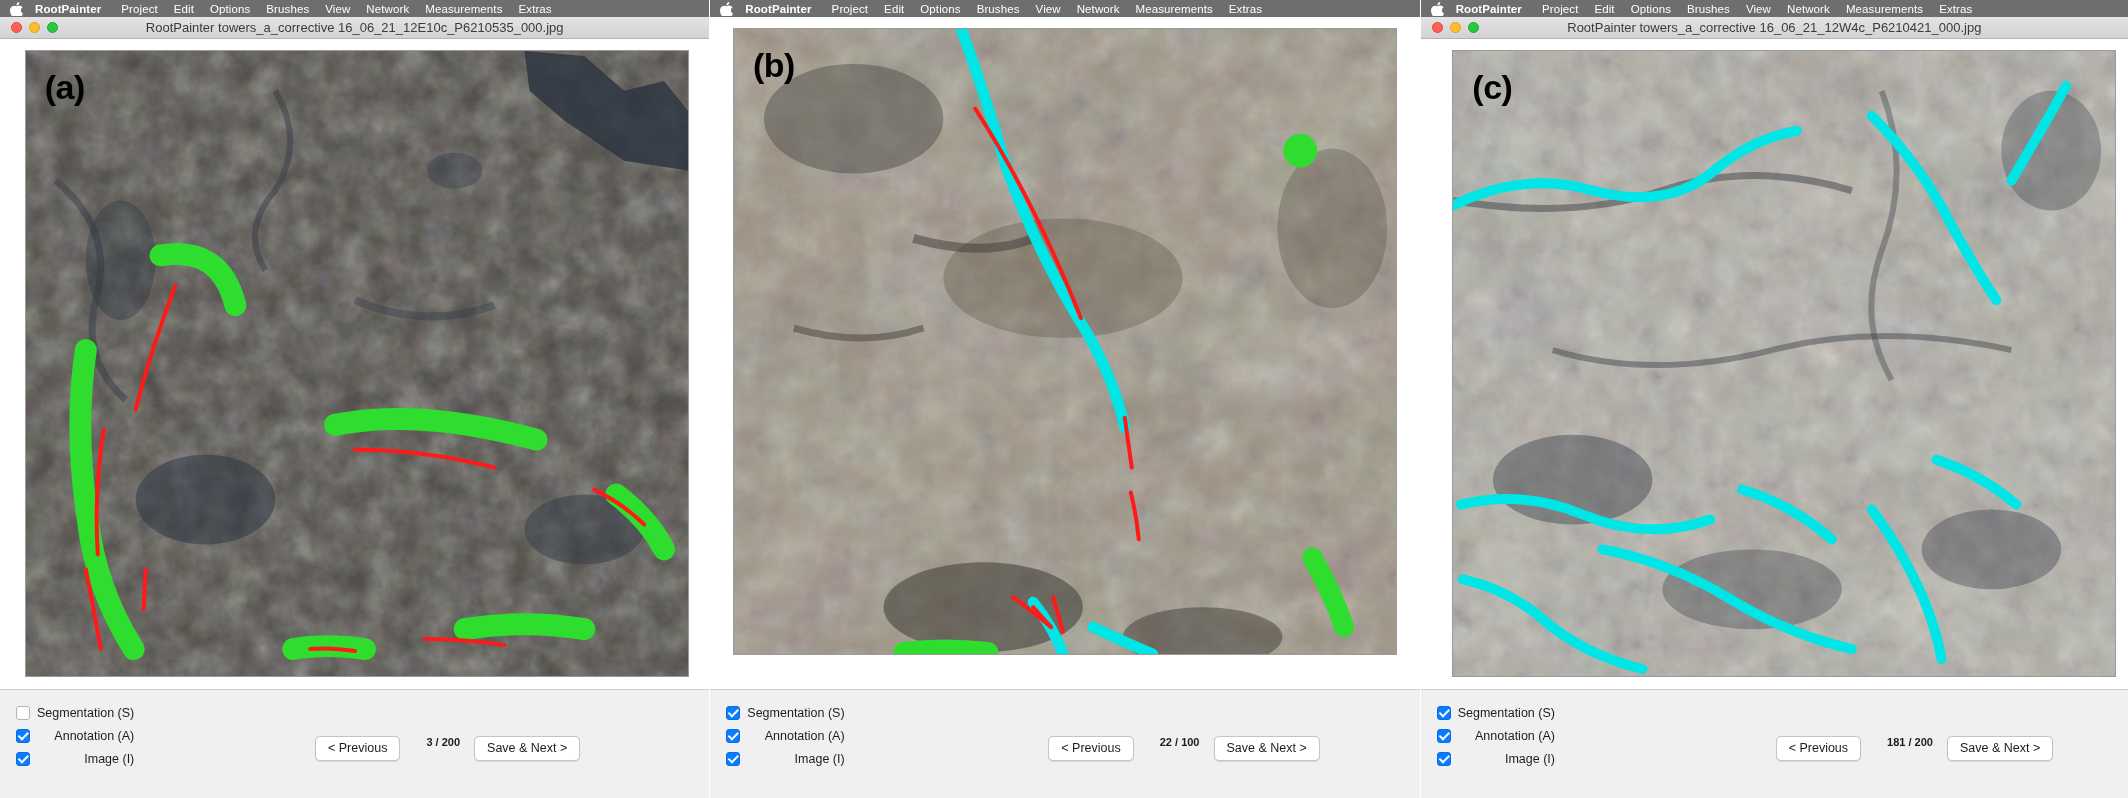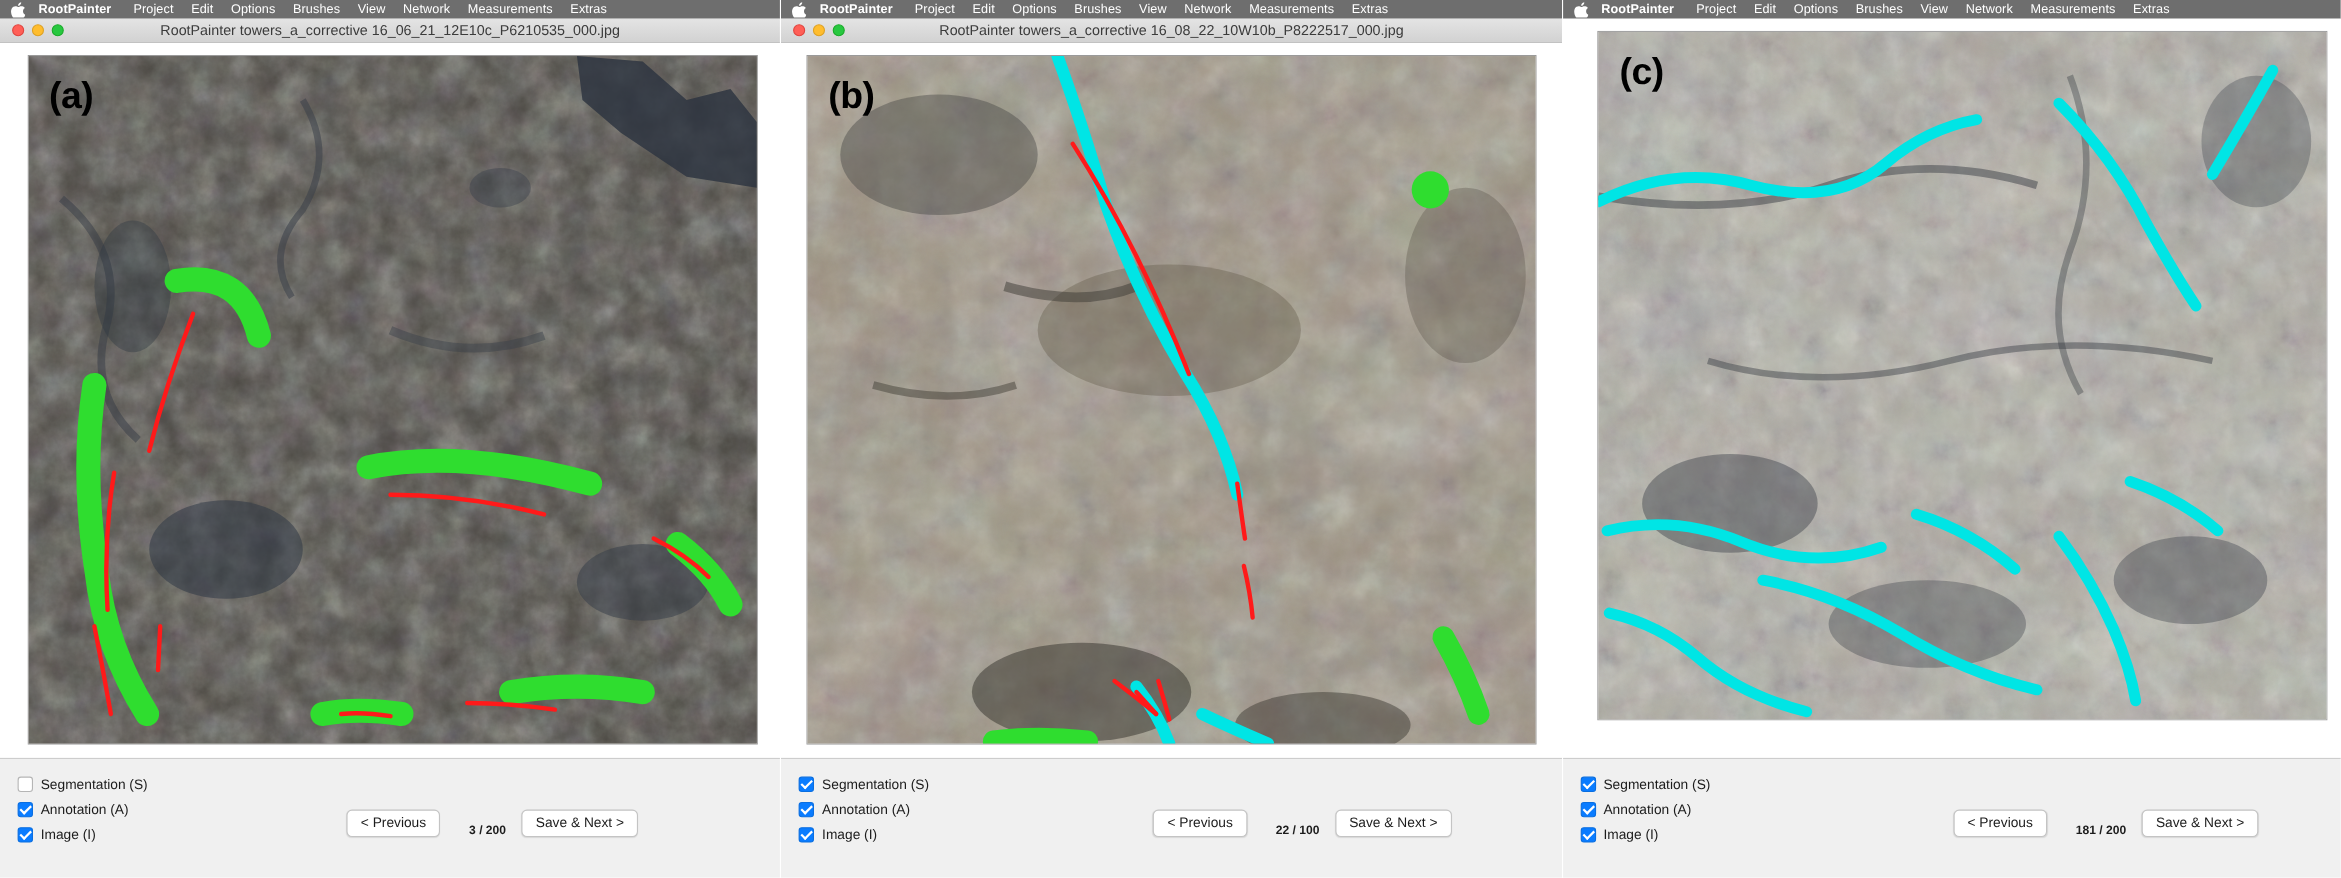"RootPainter towers_a_corrective 16_08_22_10W10b_P8222517_000.jpg" div.titlebar { html: <div> <div> <span></span> <span></span> <span></span> </div> <div>RootPainter towers_a_corrective 16_08_22_10W10b_P8222517_000.jpg</div> </div> -> none }
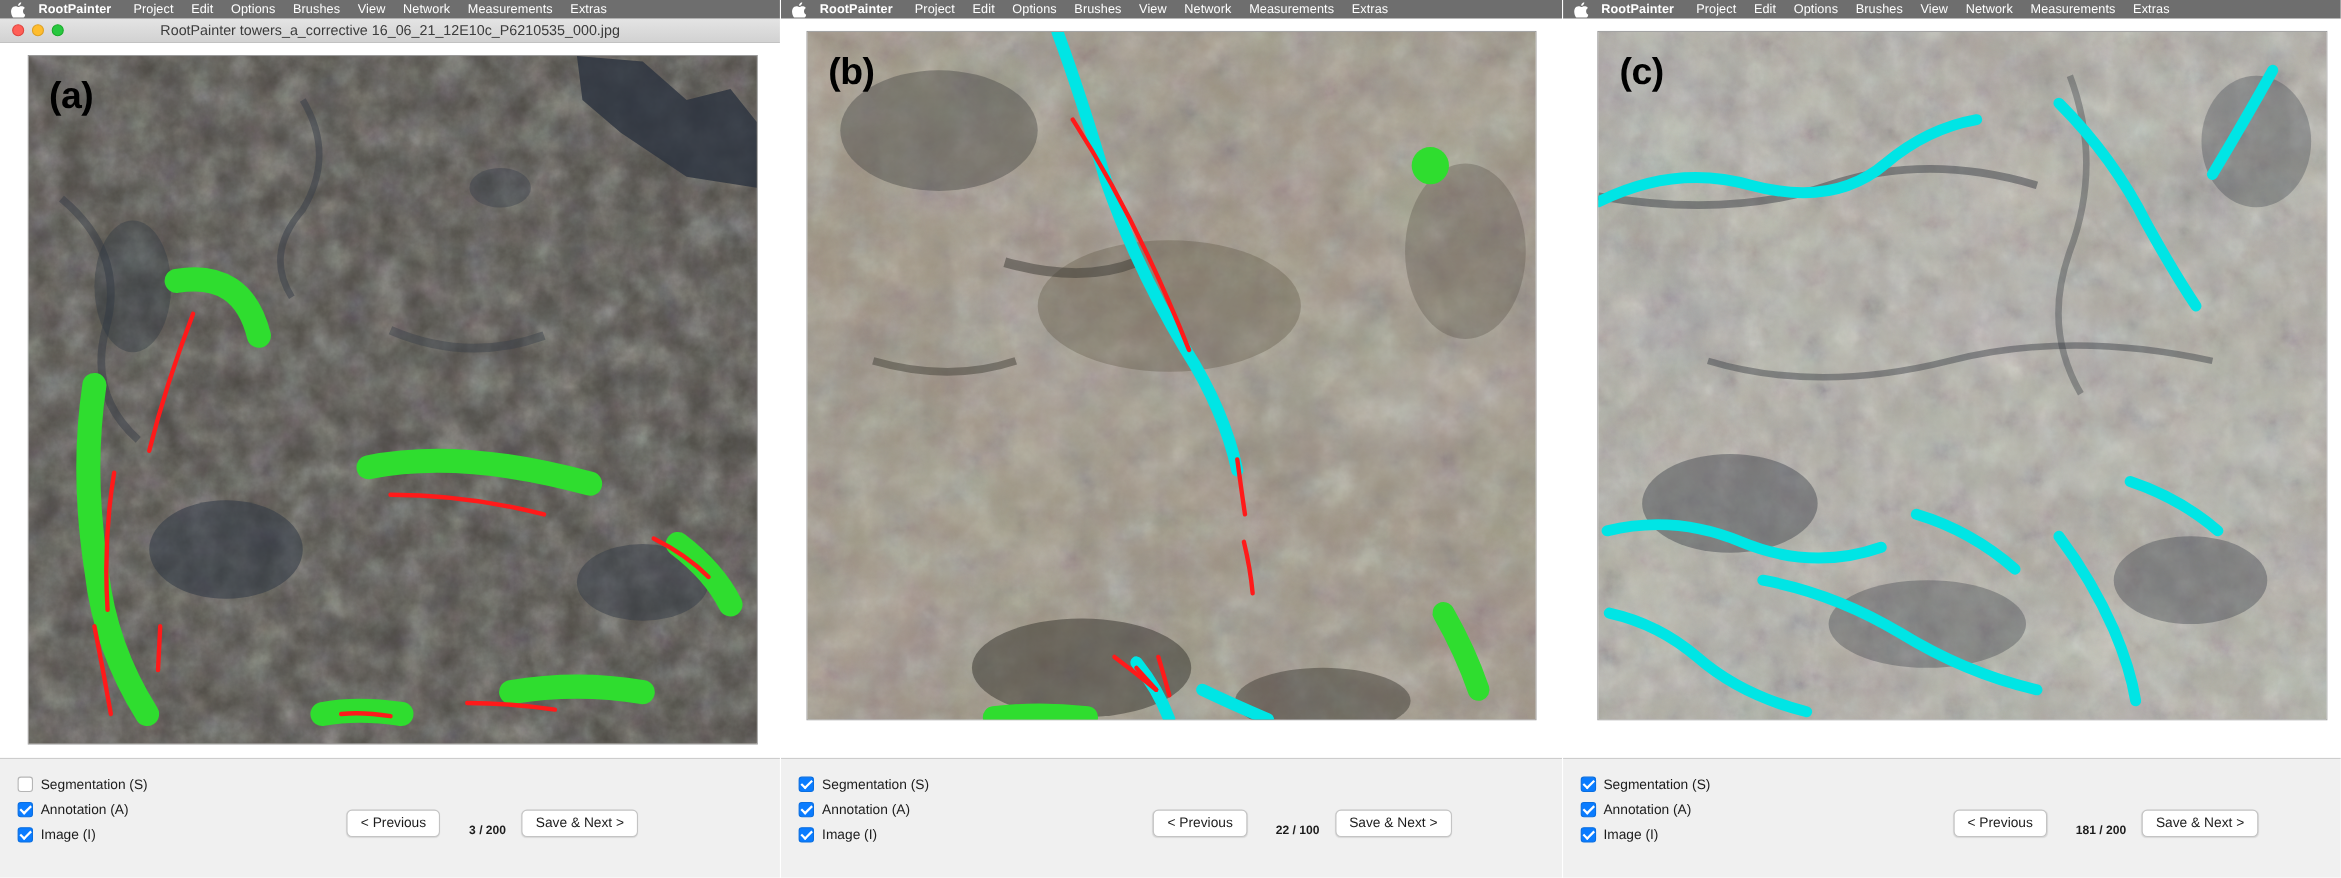"RootPainter towers_a_corrective 16_06_21_12W4c_P6210421_000.jpg" div.titlebar { html: none -> <div> <div> <span></span> <span></span> <span></span> </div> <div>RootPainter towers_a_corrective 16_06_21_12W4c_P6210421_000.jpg</div> </div> }
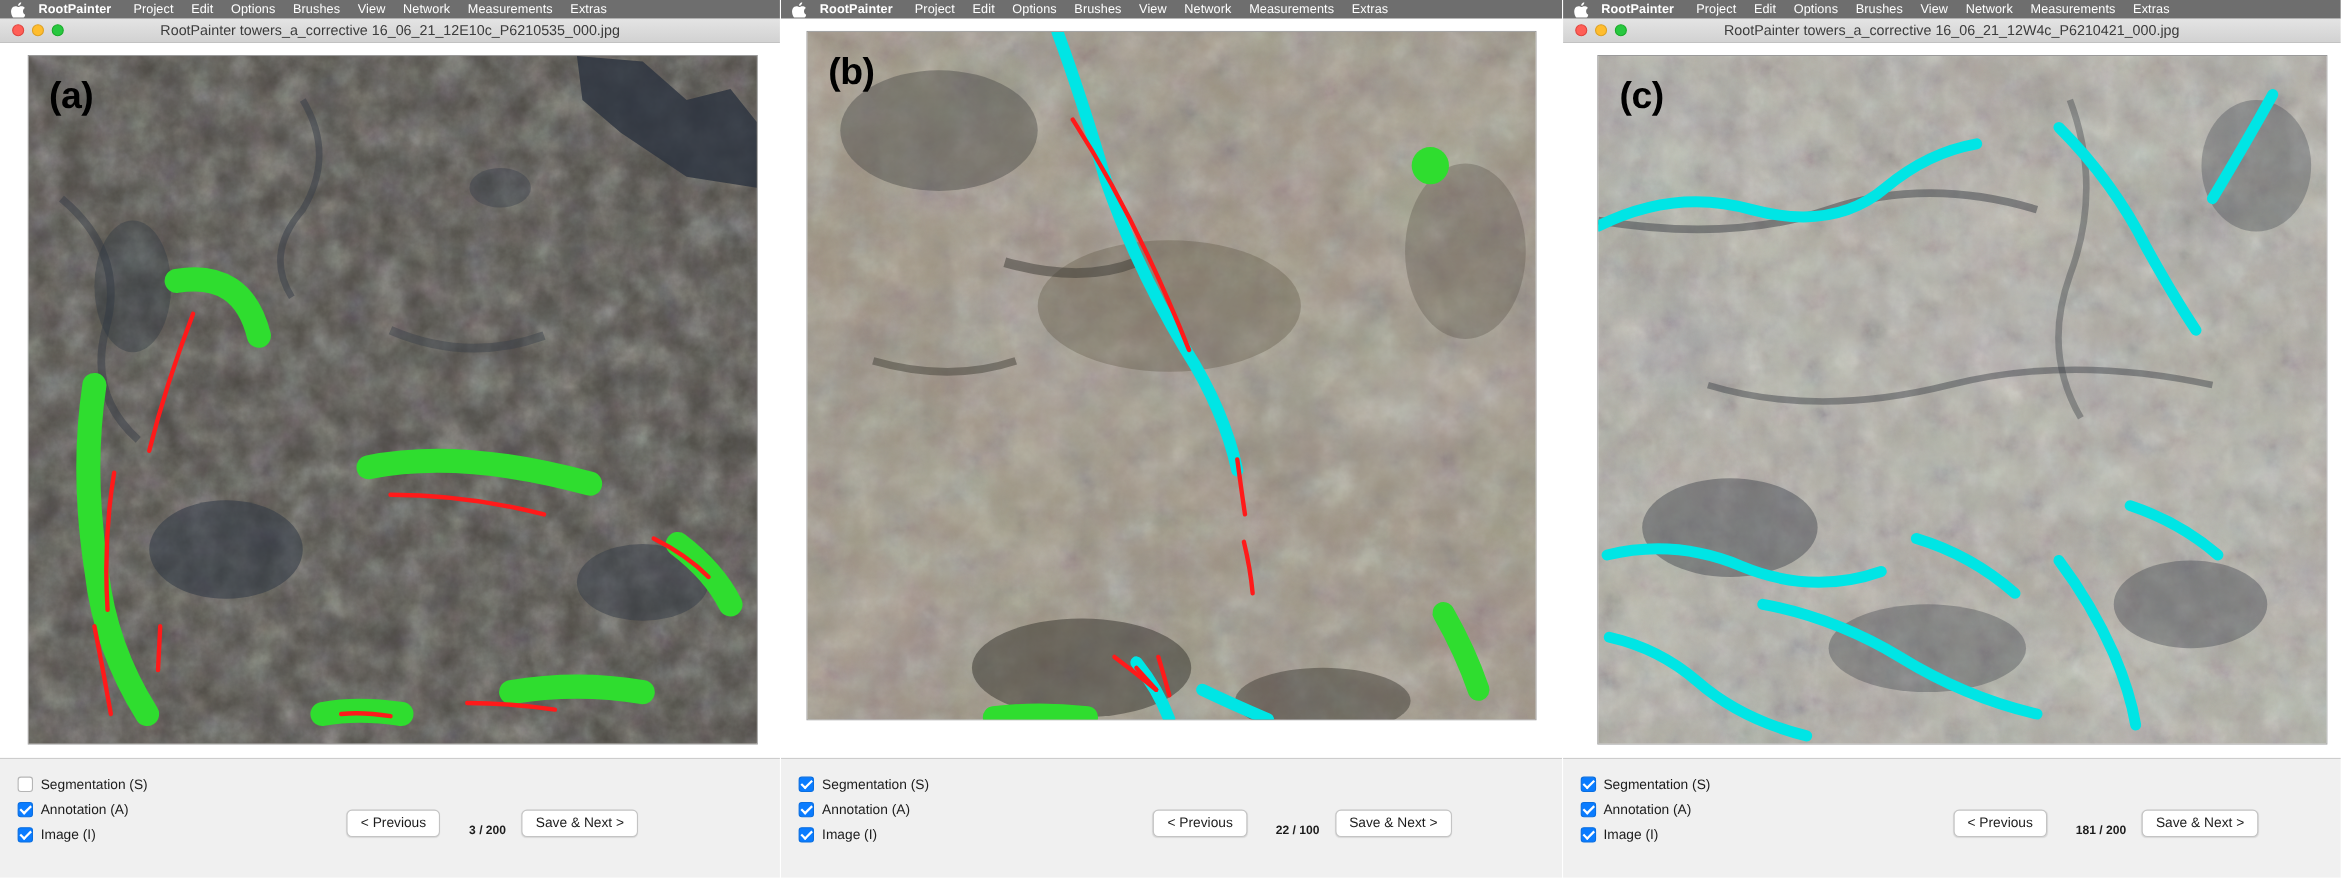"Segmentation (S)" .check-row { justify-content: none -> space-between }
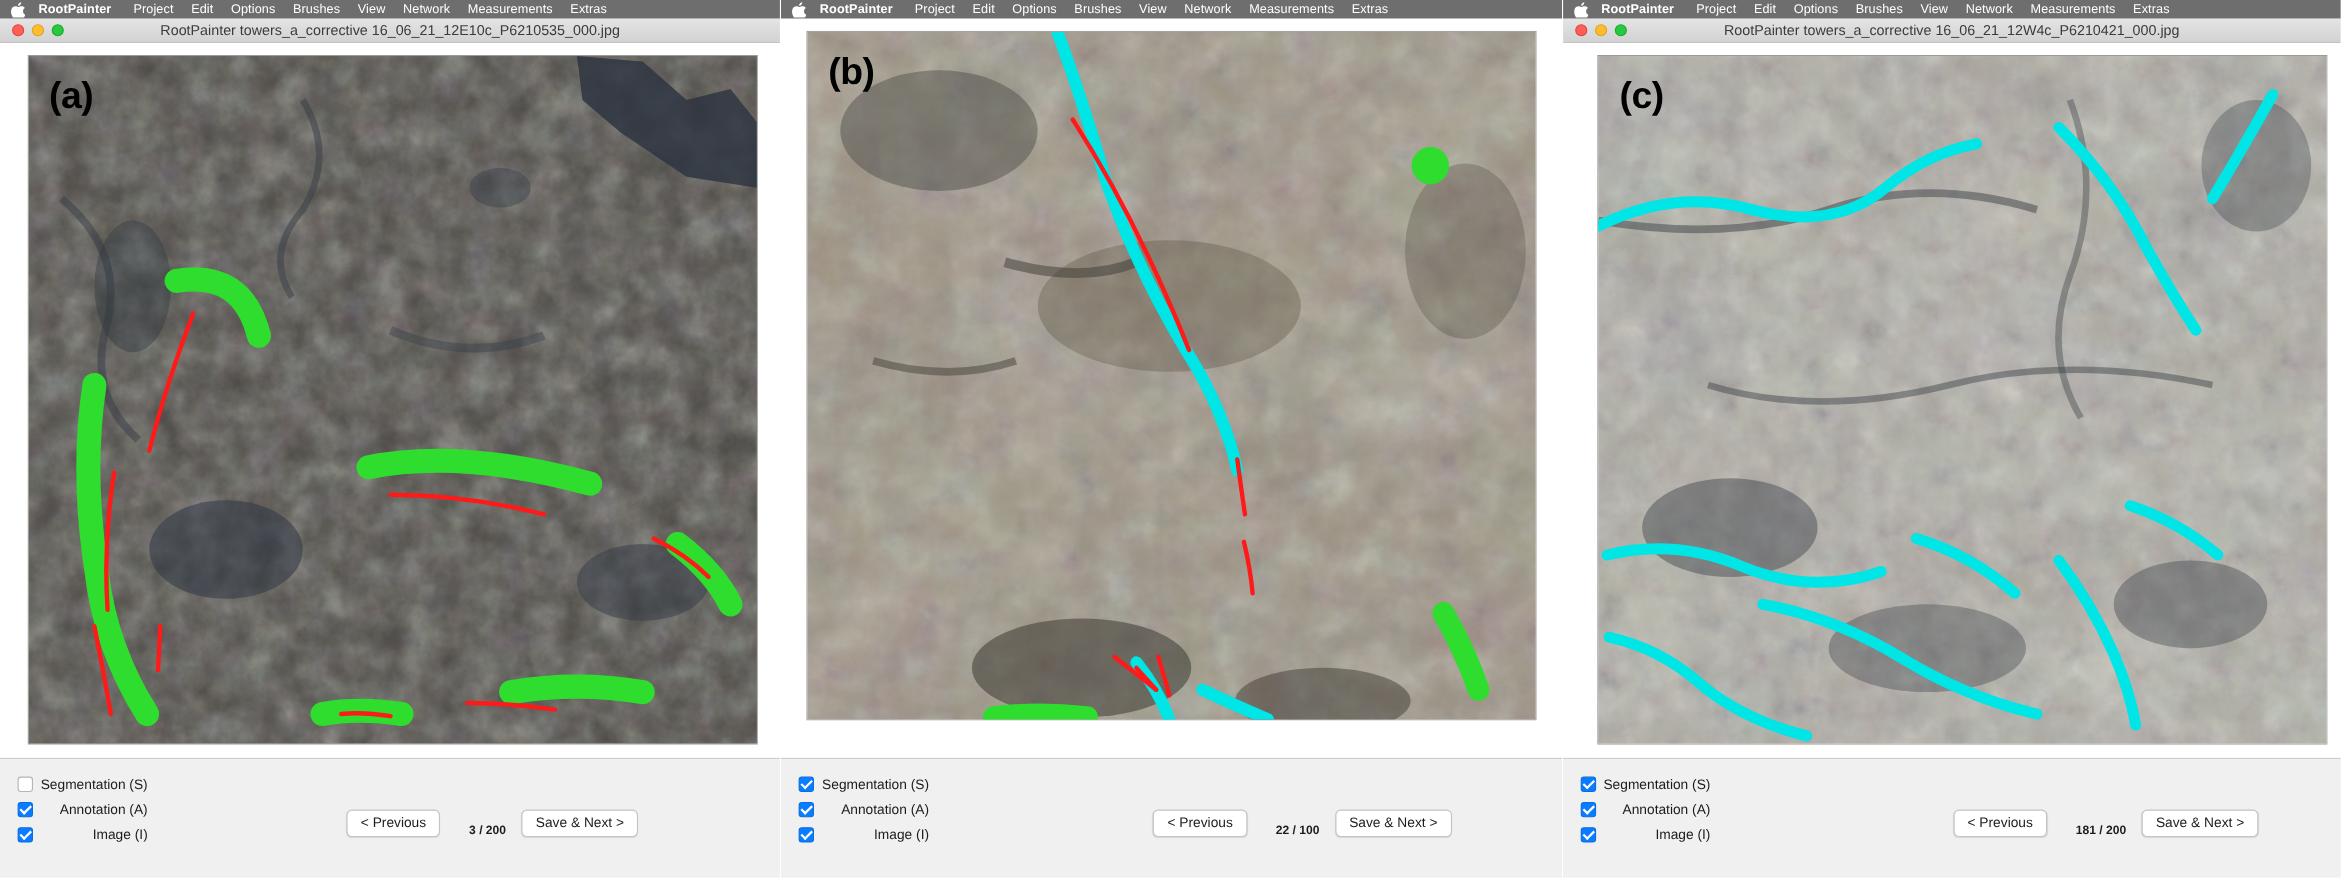"< Previous" .nav-group { align-items: flex-end -> flex-start }
